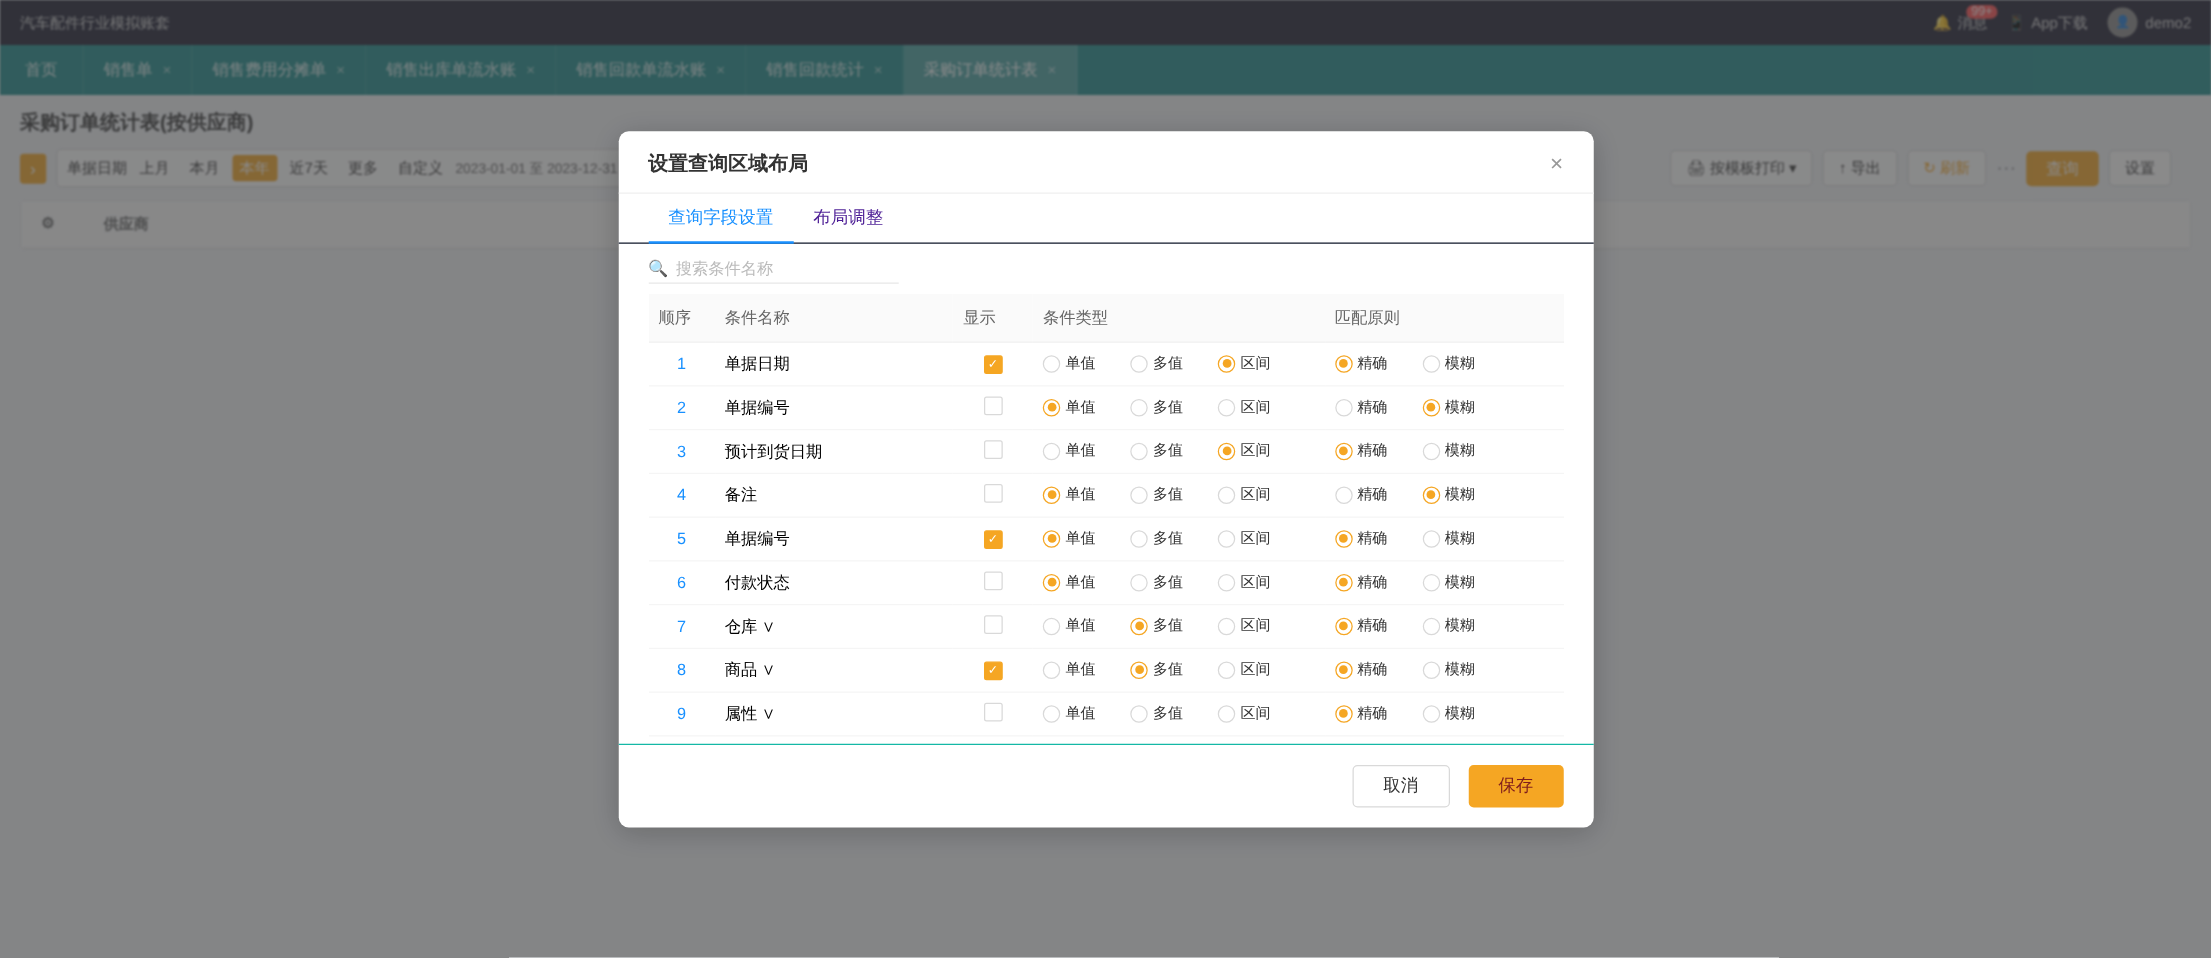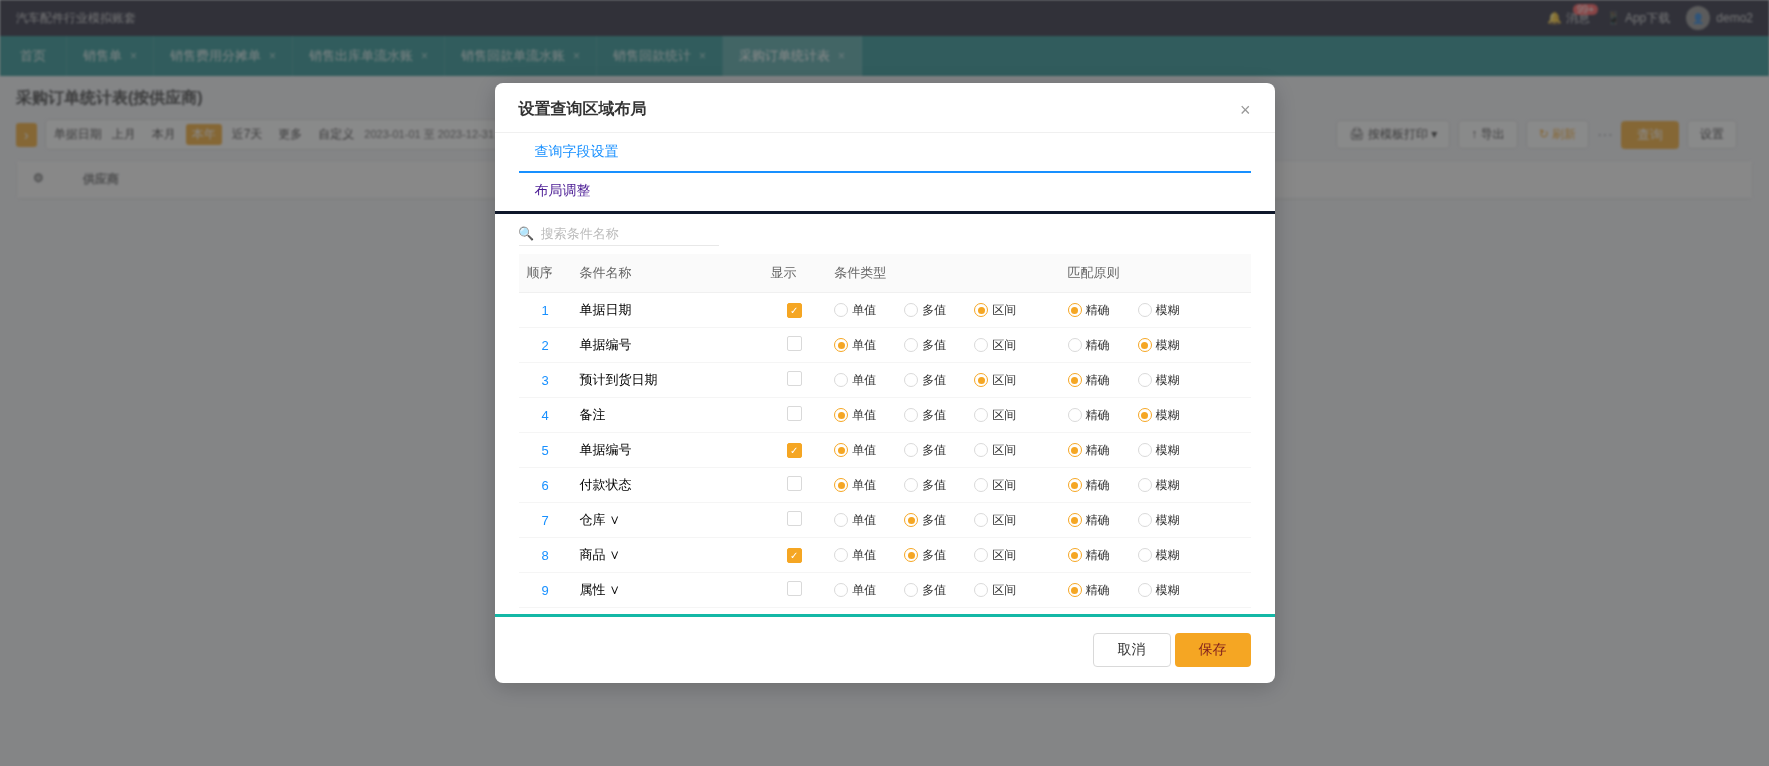"查询字段设置" .modal-tabs { border-bottom: 3px solid #0f172a -> 1px solid #0f172a; flex-direction: column -> none }
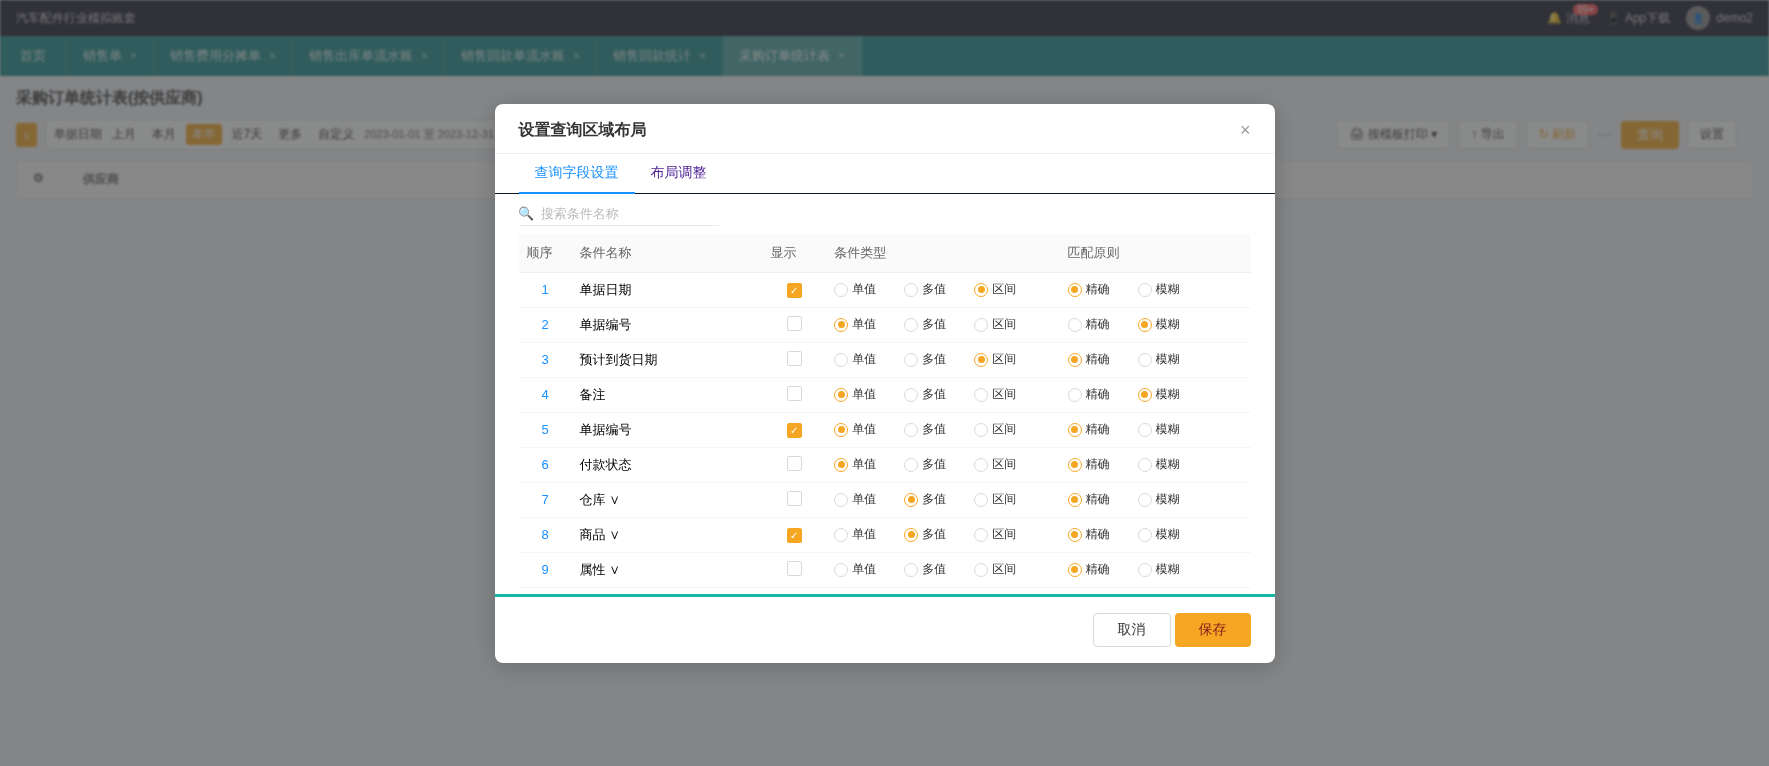"取消" .modal-footer { border-top: 3px solid #14b8a6 -> 1px solid #14b8a6; gap: 4px -> 15px }
